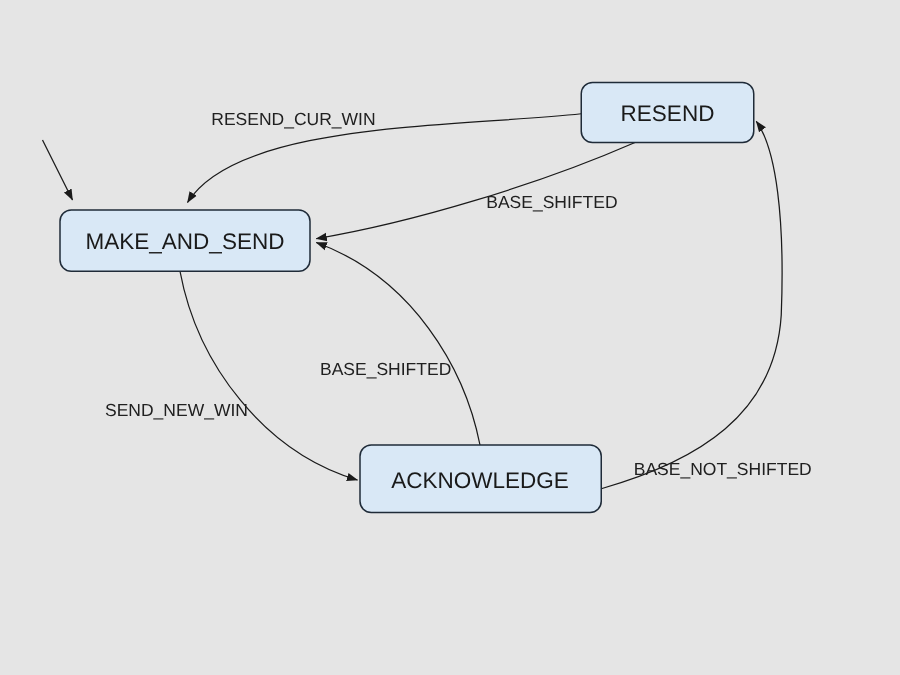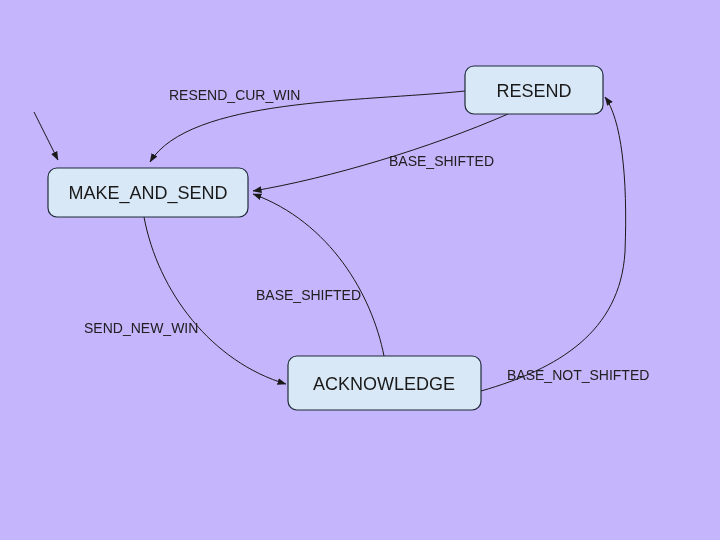"RESEND_CUR_WIN" .canvas { background: #c4b5fd -> #e5e5e5 }
